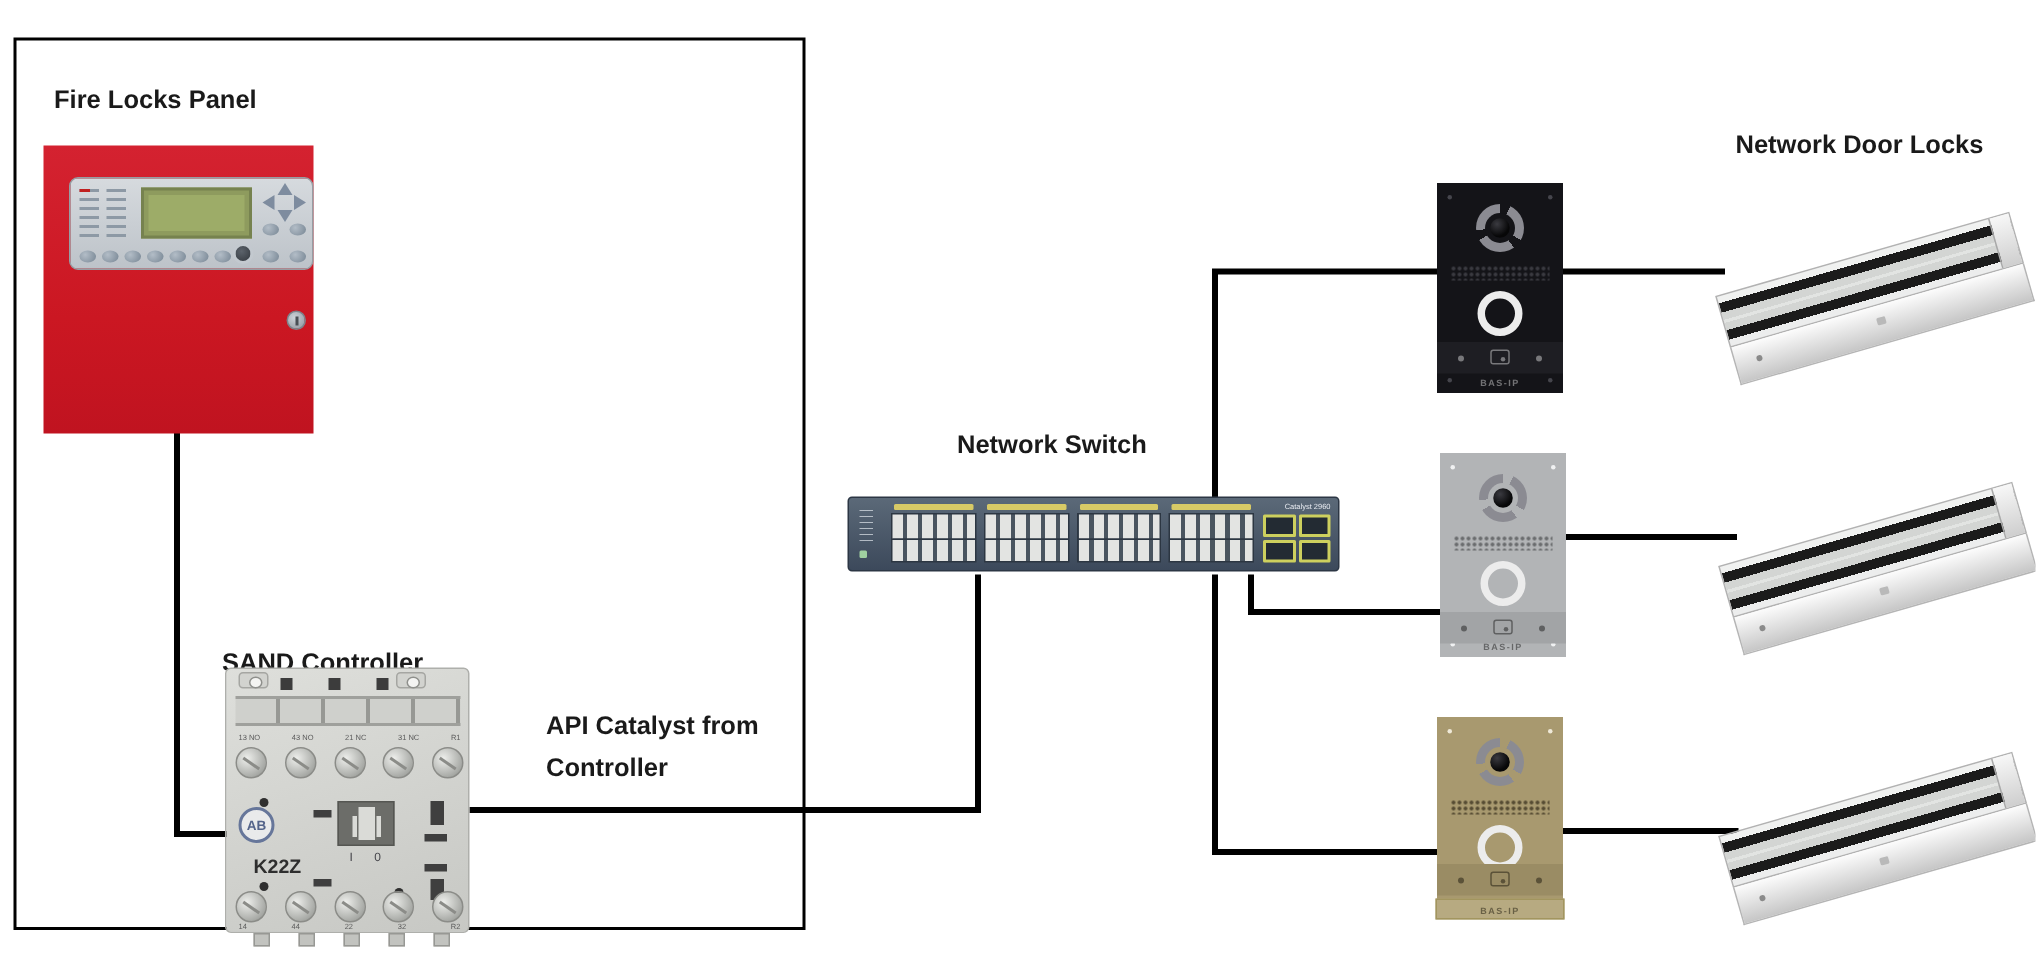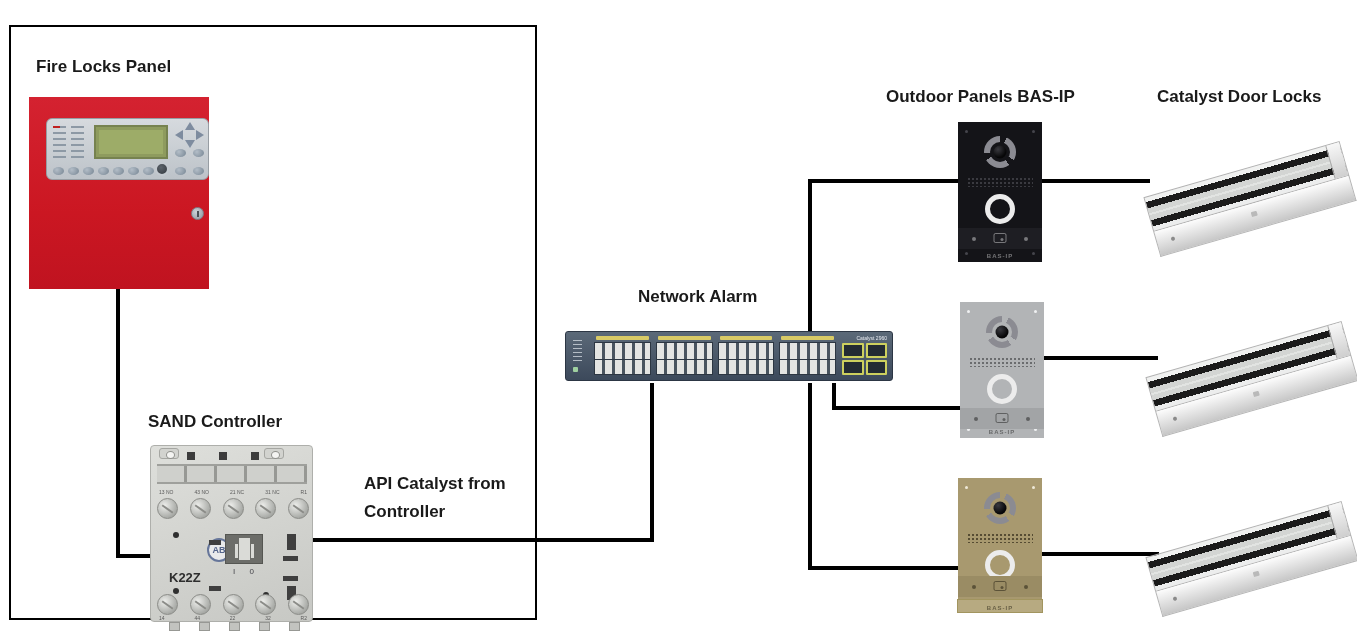"Outdoor Panels BAS-IP" div.lbl { html: <div>Outdoor Panels BAS-IP</div> -> none }
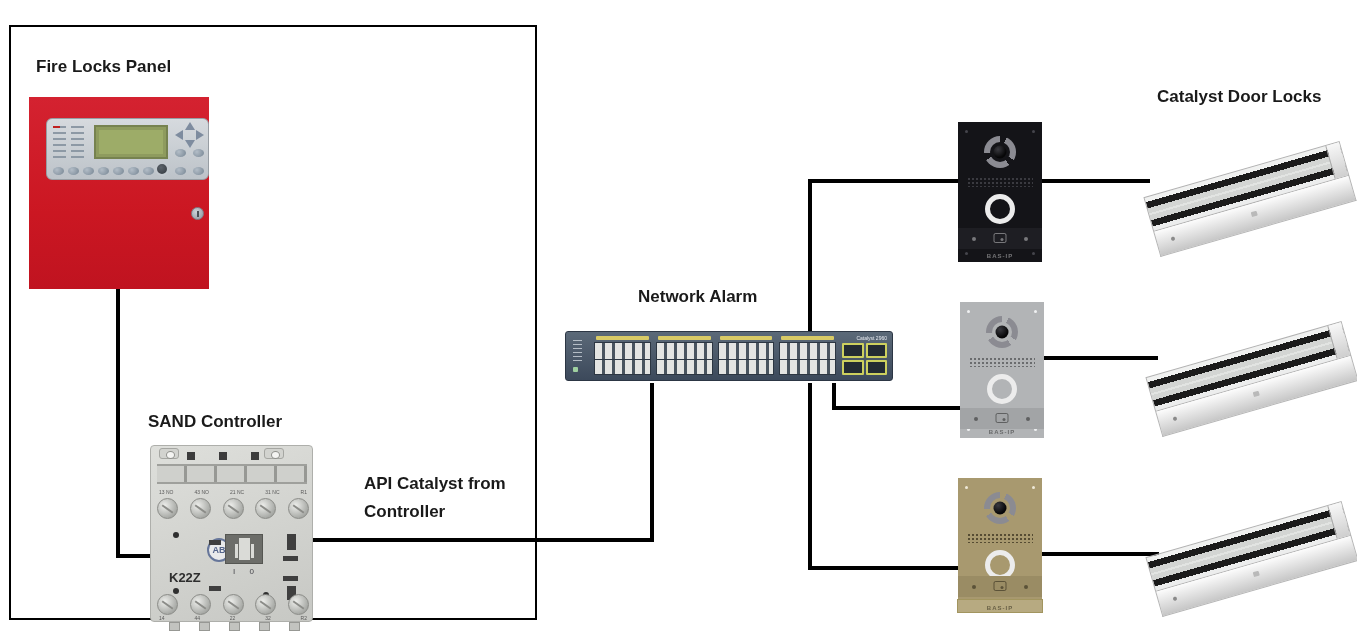"Catalyst Door Locks" div.lbl { text: Catalyst -> Network }
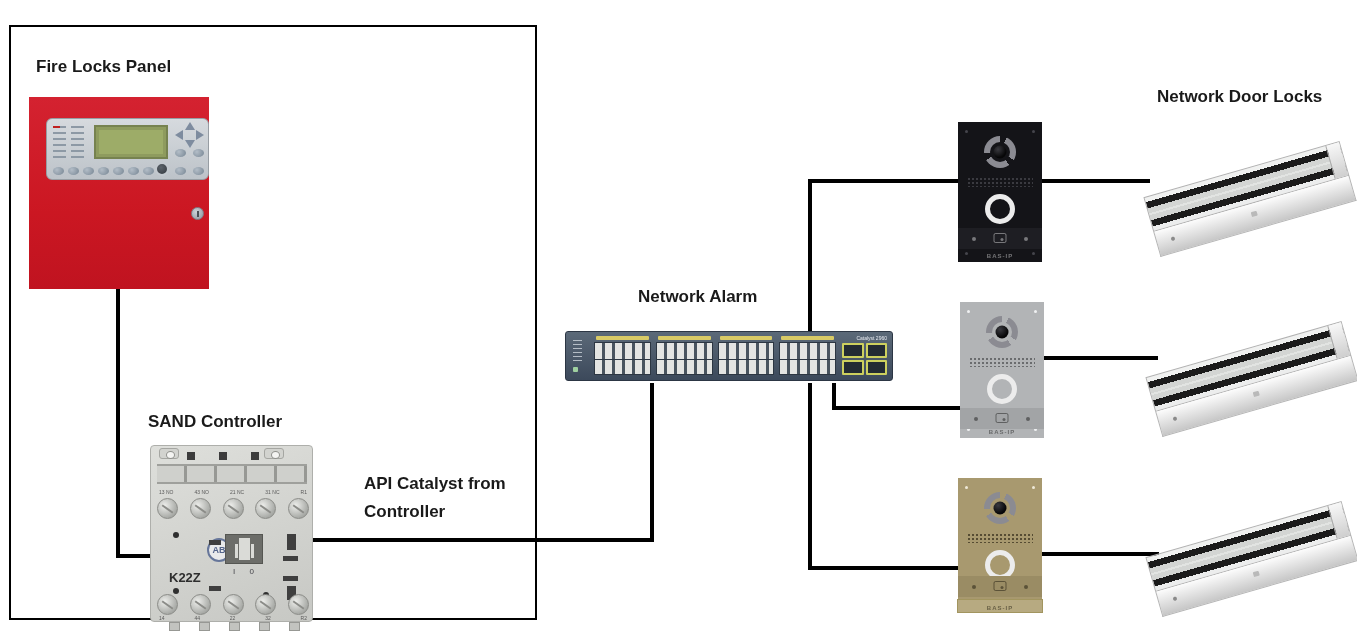"Network Alarm" div.lbl { text: Alarm -> Switch }
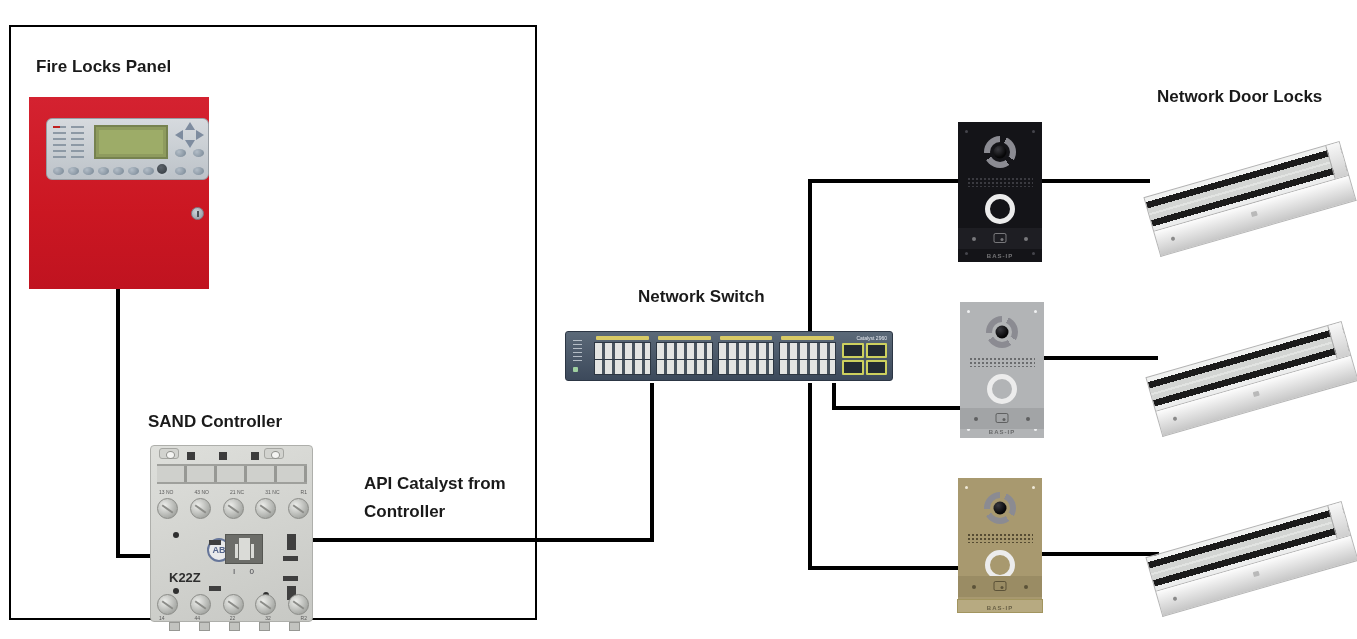"SAND Controller" div.lbl { top: 412px -> 432px }
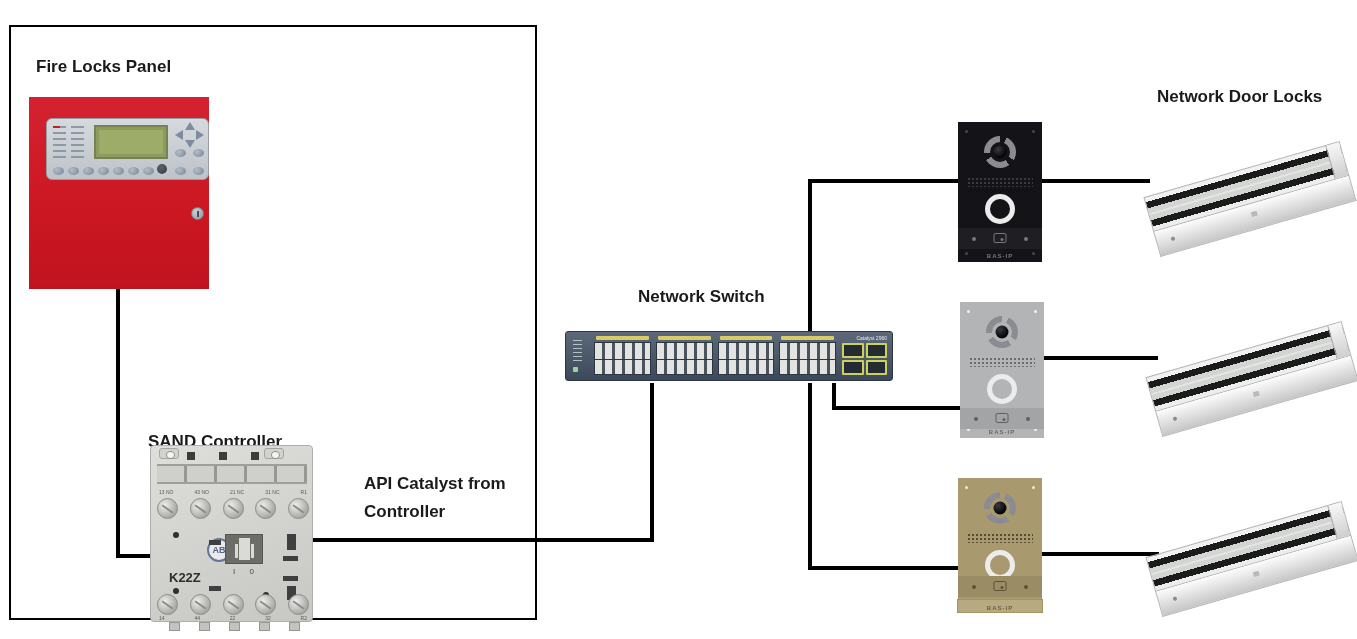"AB" .ablogo { margin-left: 48px -> none }
